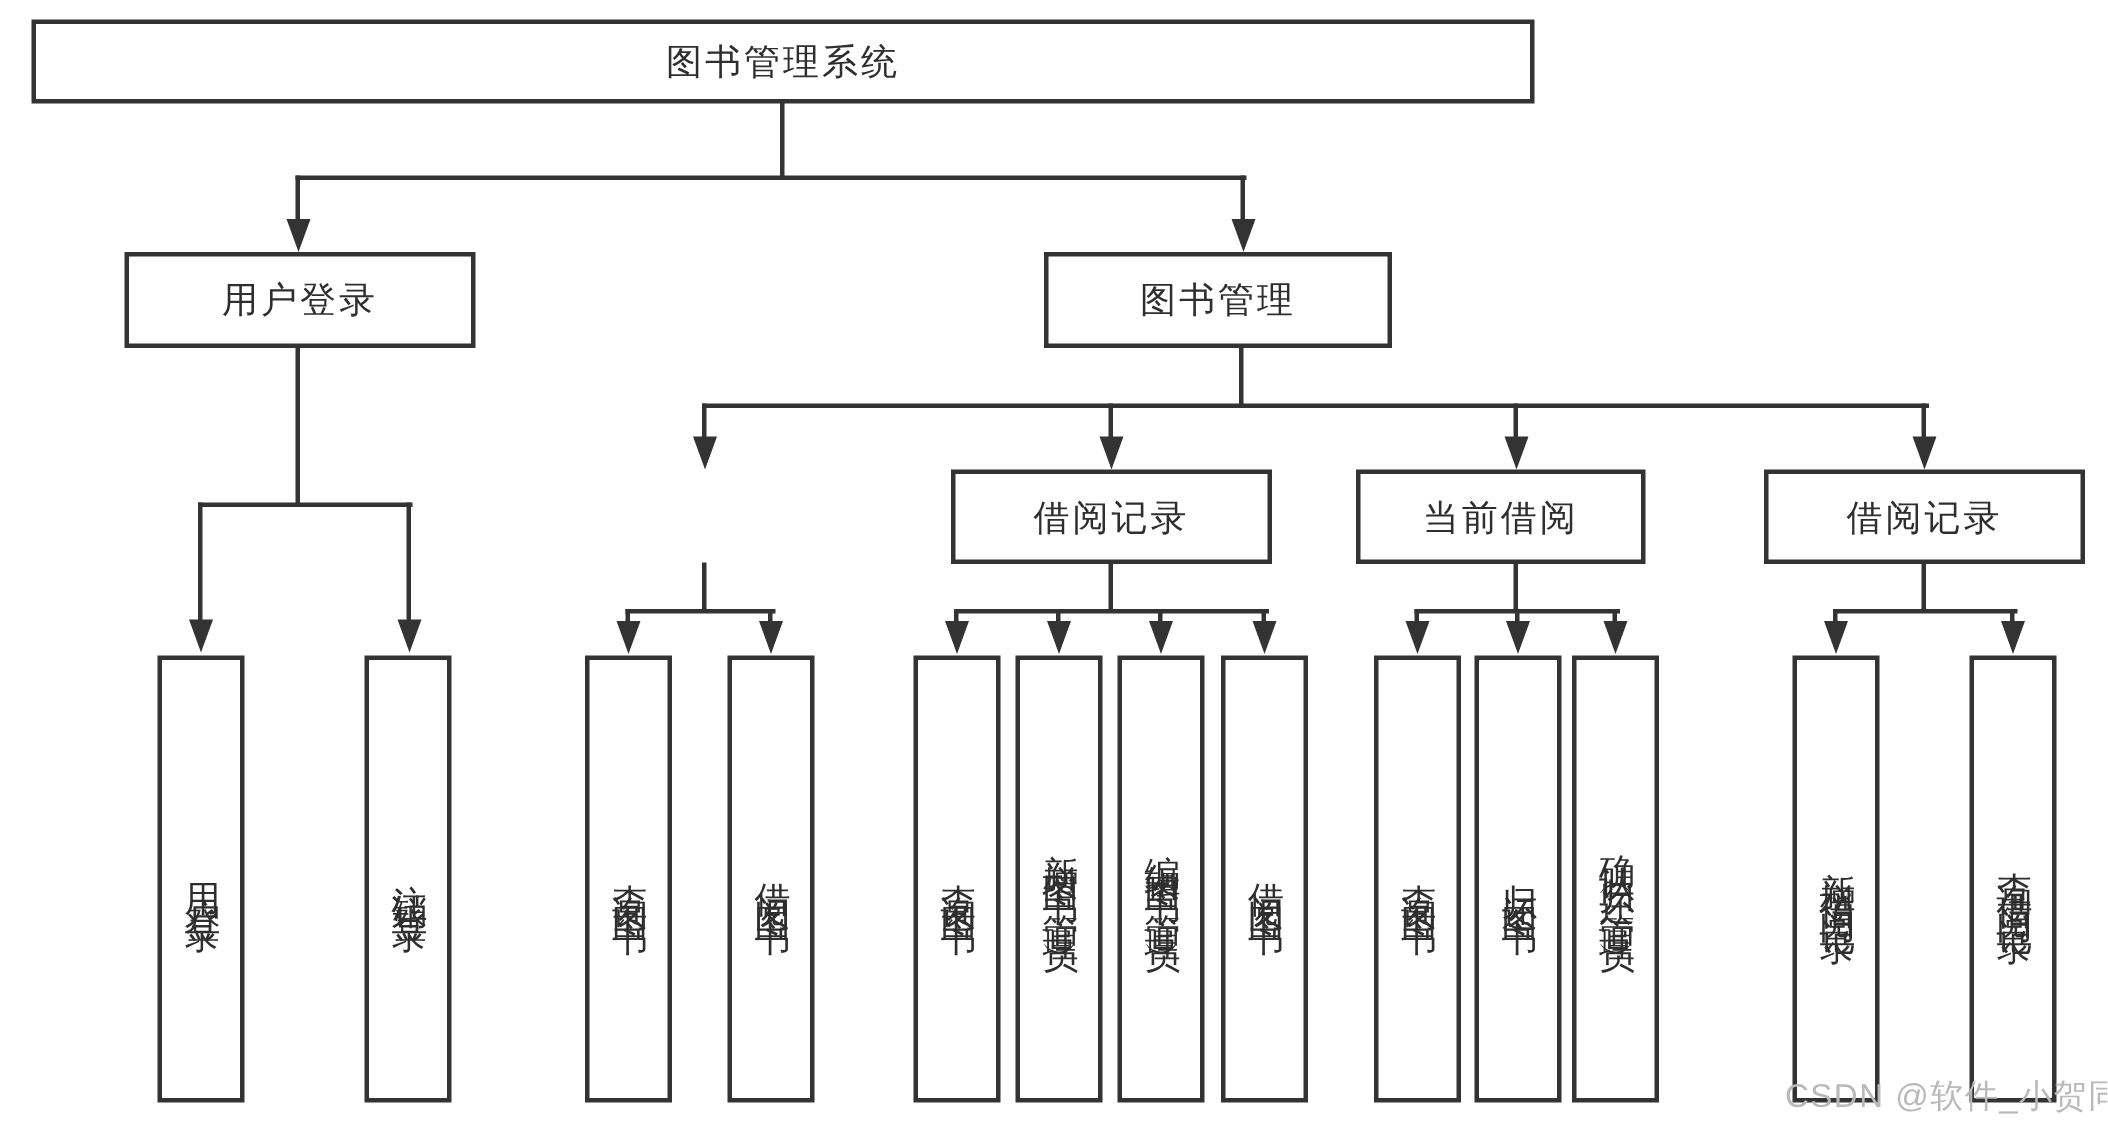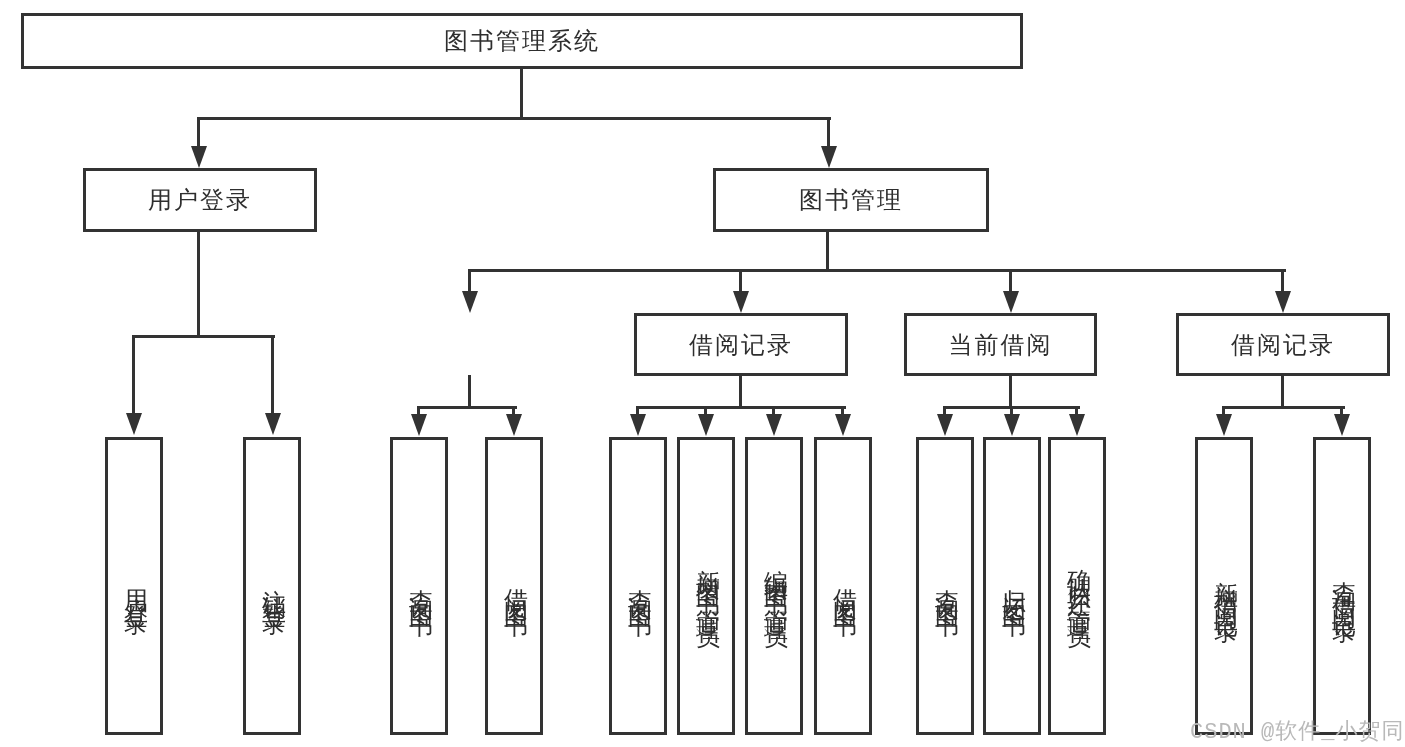"图书管理系统" .stage { font-family: Liberation Mono, monospace -> Liberation Sans, sans-serif }
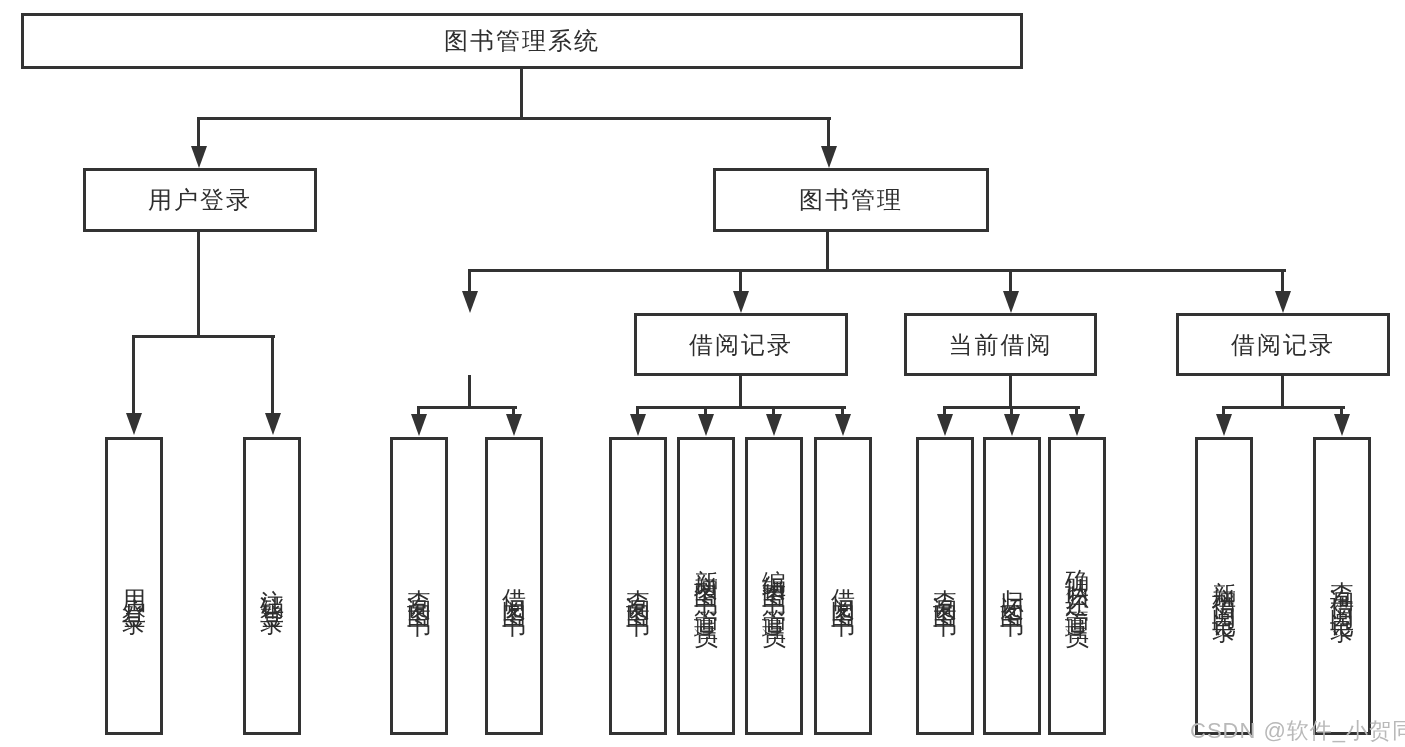"图书管理" div.node { left: 713px -> 696px; width: 276px -> 232px }
